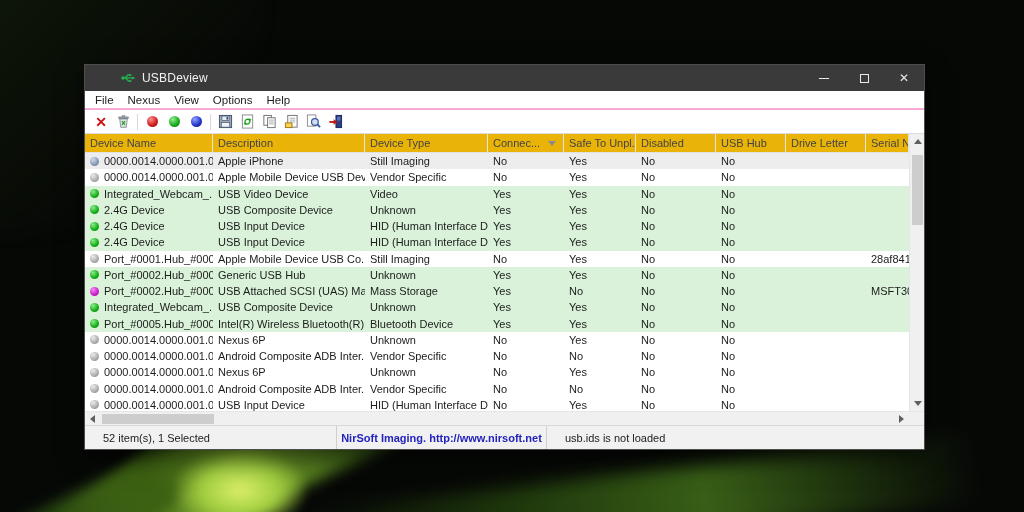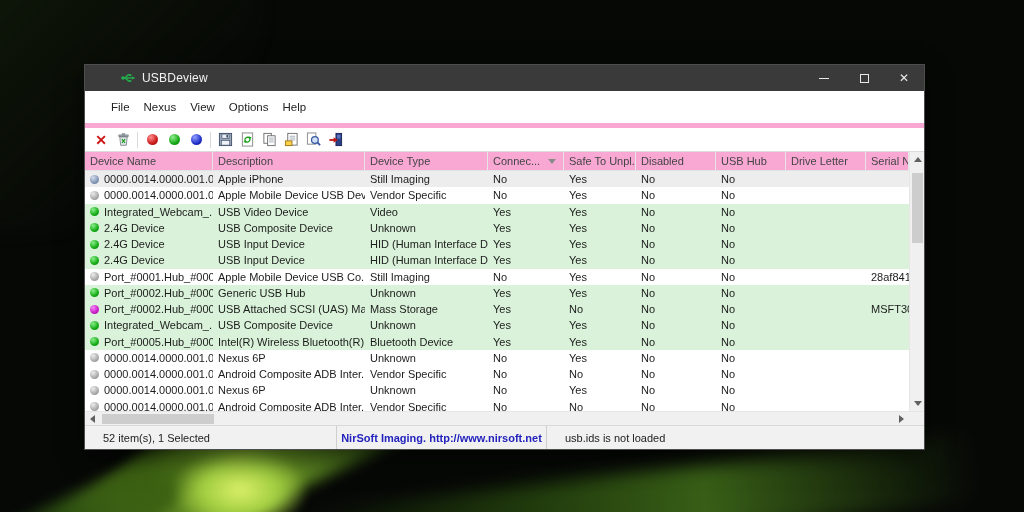"File" .menubar { border-bottom: 5px solid #f9a8d4 -> 2px solid #f9a8d4; height: 37px -> 19px; padding-left: 19px -> 3px }
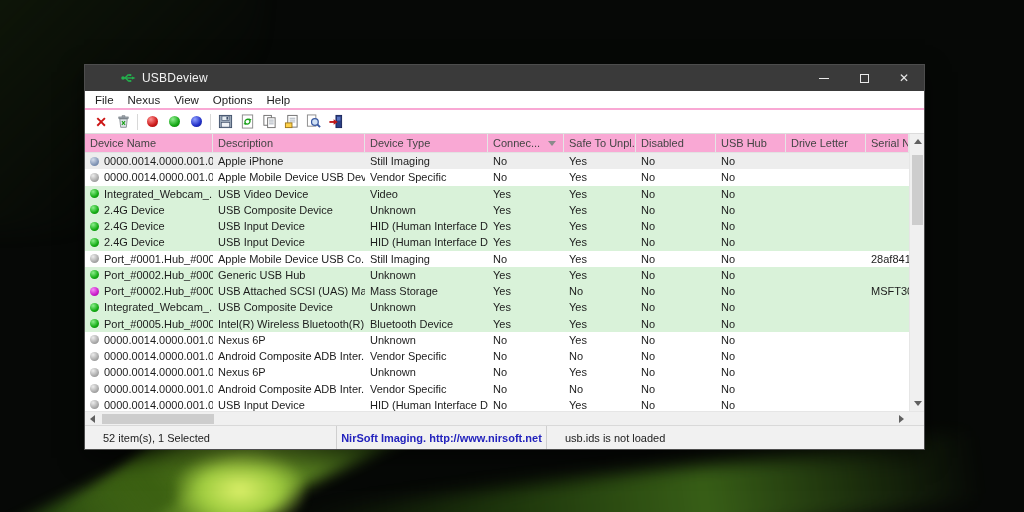"Device Name" .header-row { background: #f9a8d4 -> #eab308 }
